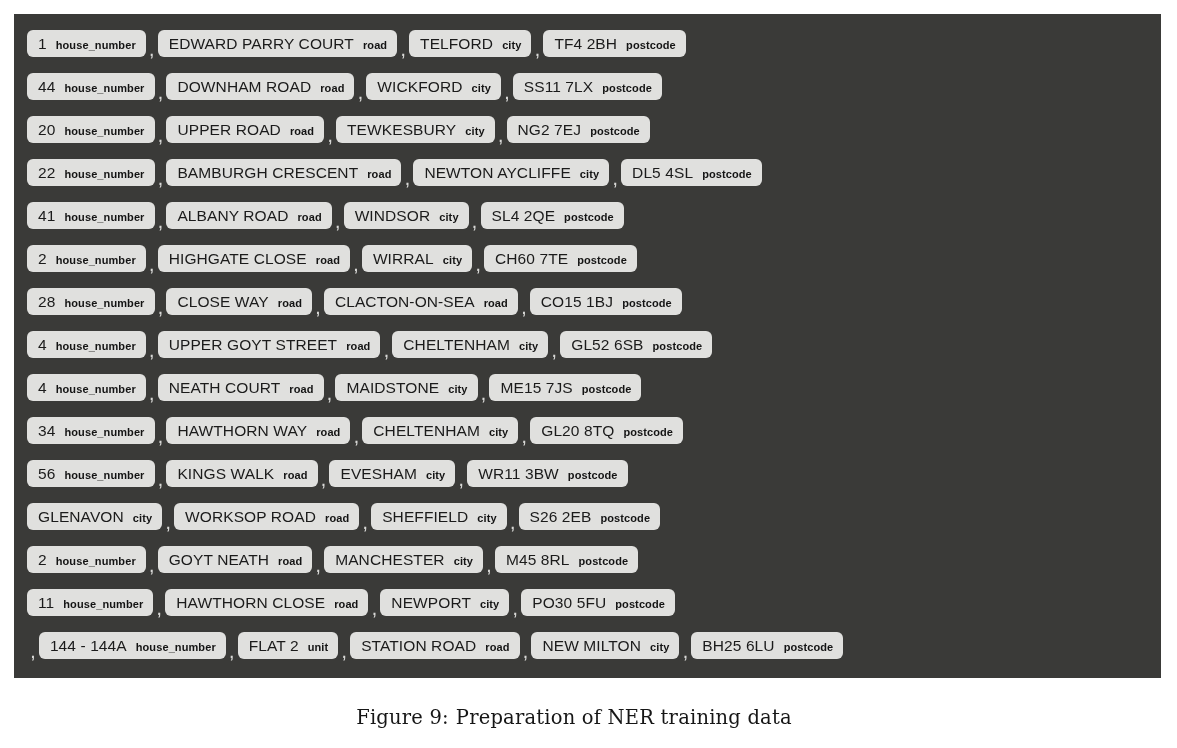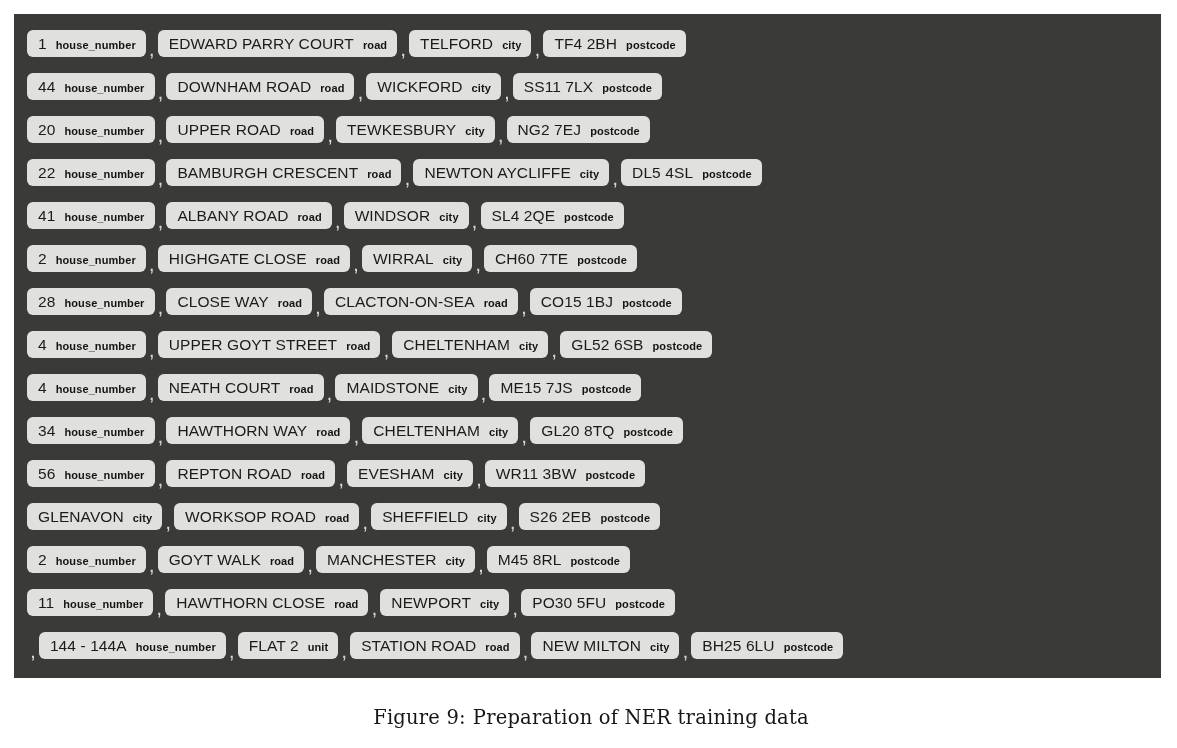"REPTON ROAD" span.entity-text { text: REPTON ROAD -> KINGS WALK }
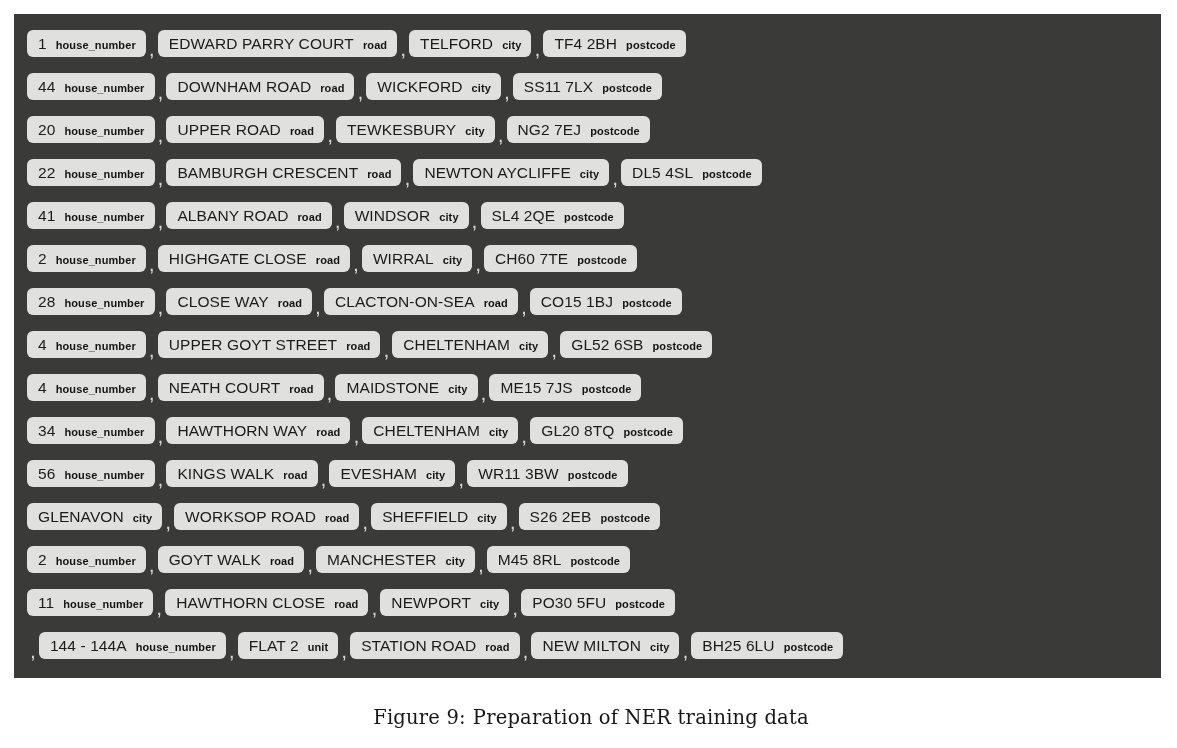"GOYT WALK" span.entity-text { text: WALK -> NEATH }
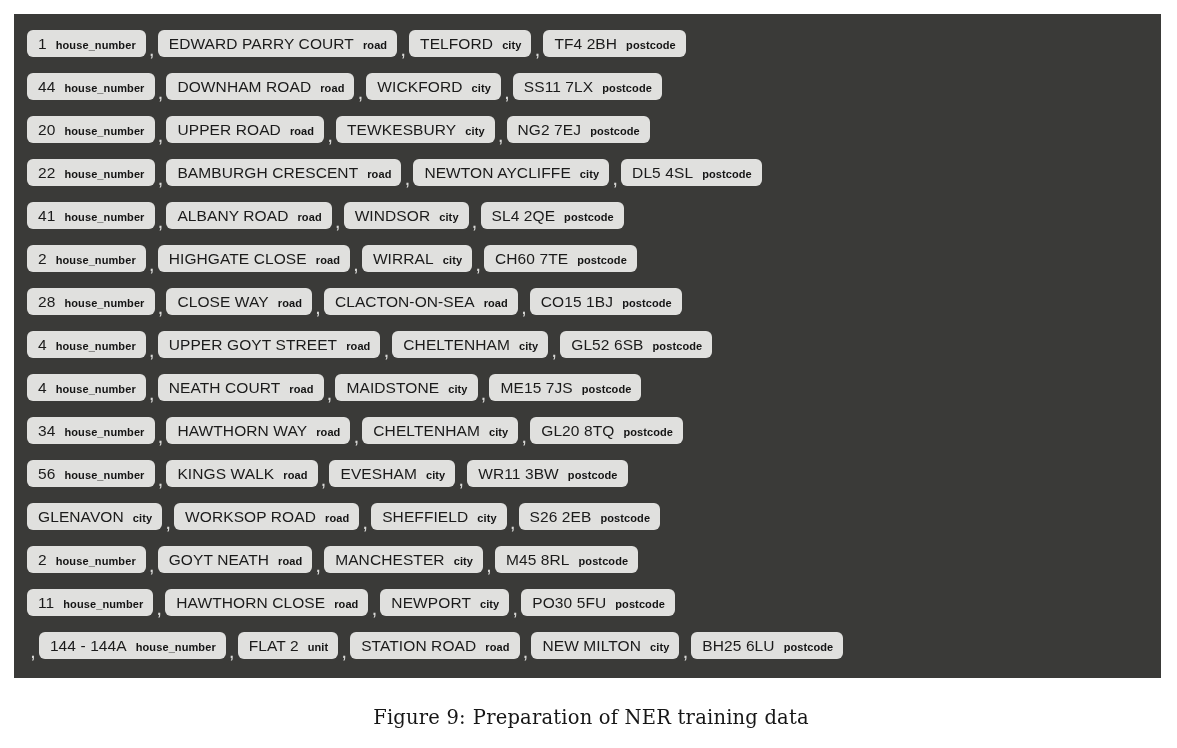"Figure 9: Preparation of NER" .caption { padding-left: 17px -> none }
